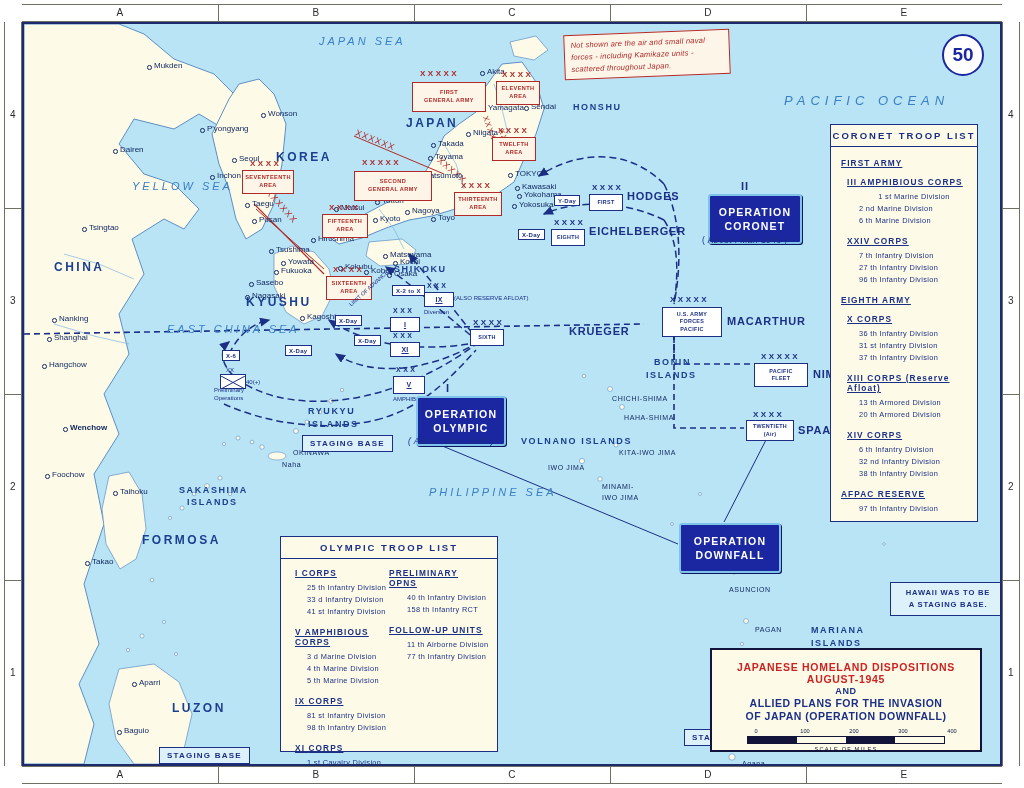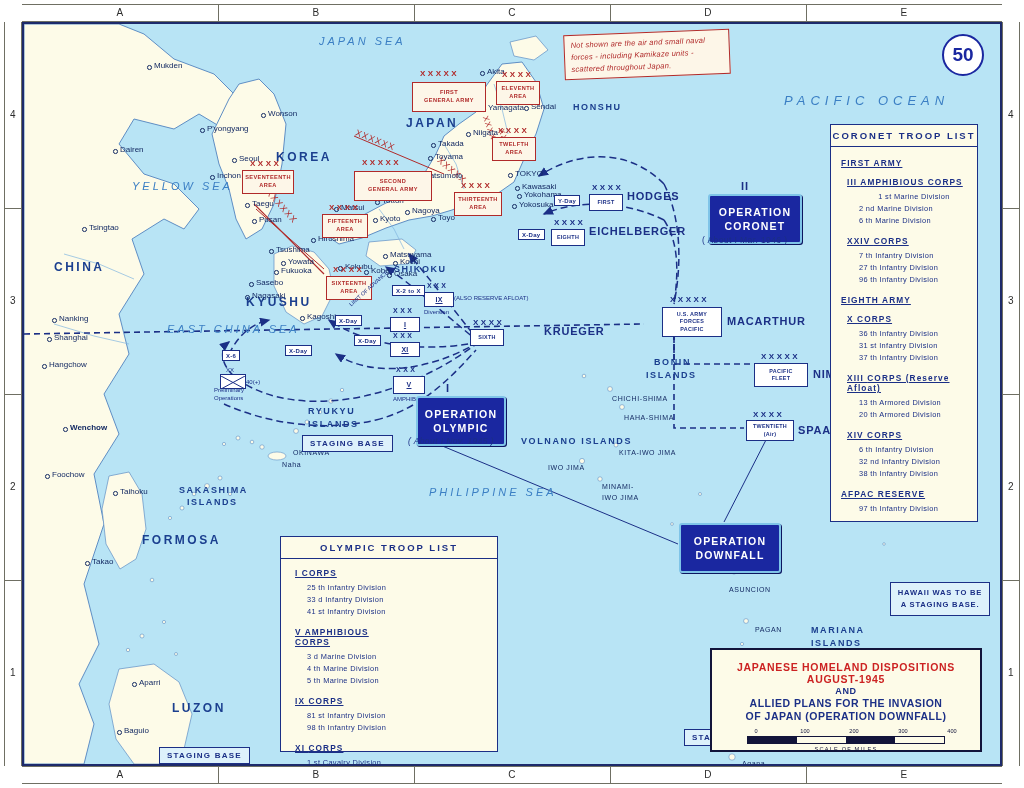"KRUEGER" div.cdr { left: 488px -> 513px }
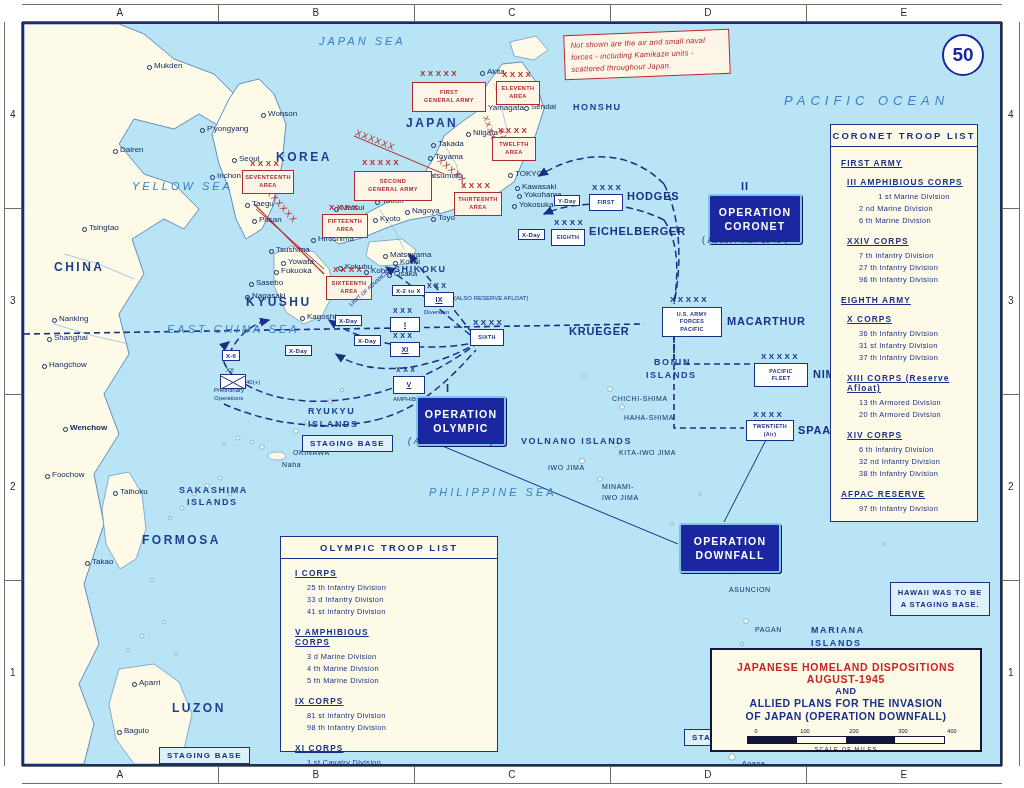"PRELIMINARY OPNS" div { html: none -> <div> <div>PRELIMINARY OPNS</div> <div>40 th Infantry Division</div> <div>158 th Infantry RCT</div> <div>FOLLOW-UP UNITS</div> <div>11 th Airborne Division</div> <div>77 th Infantry Division</div> </div> }
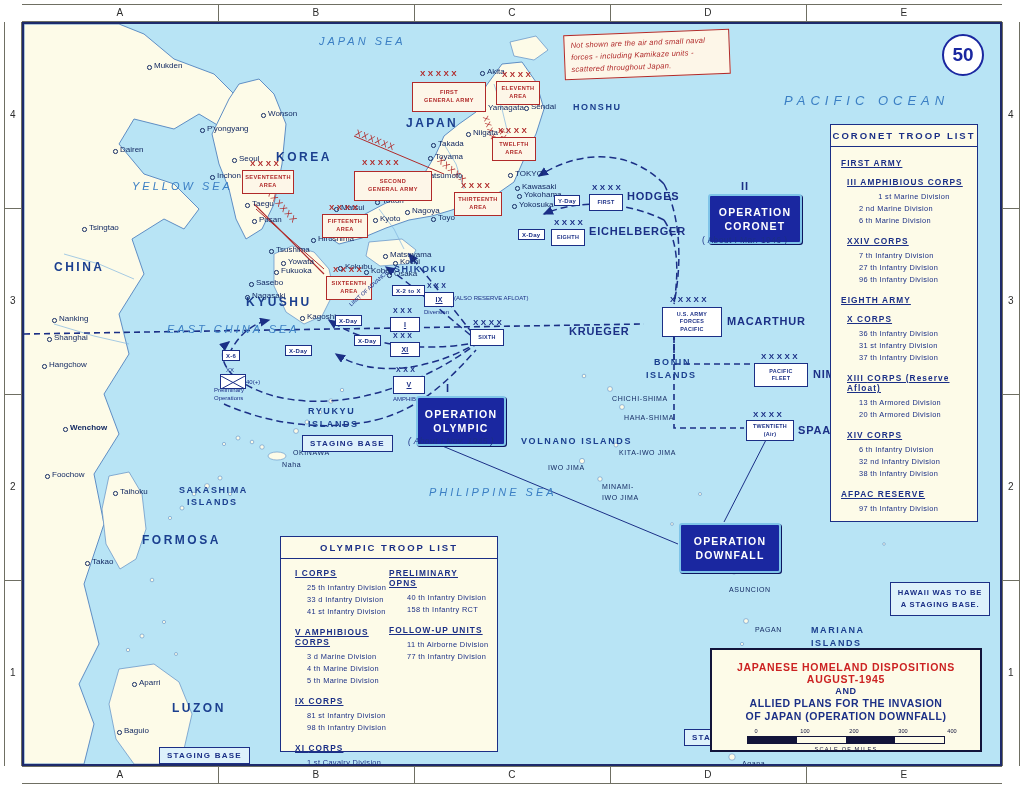"HAWAII WAS TO BE" .hawaii { padding: 4px 1px -> 4px 9px }
